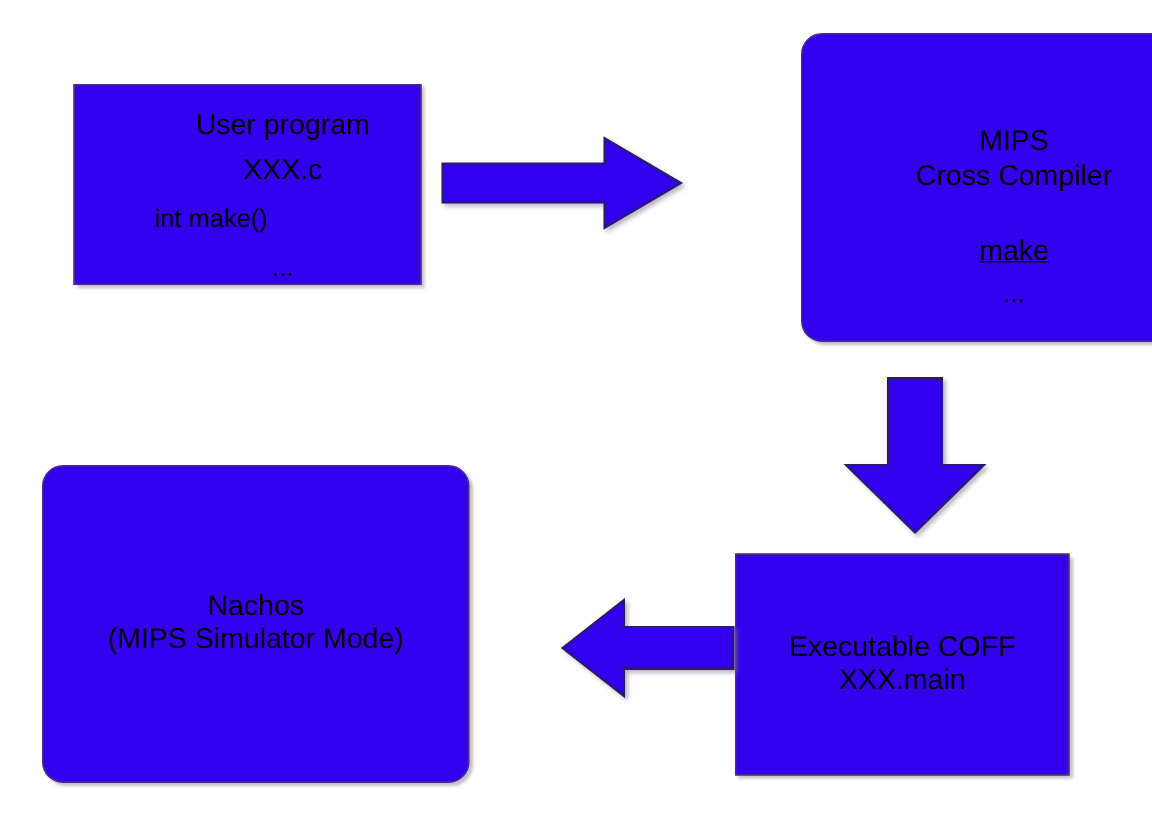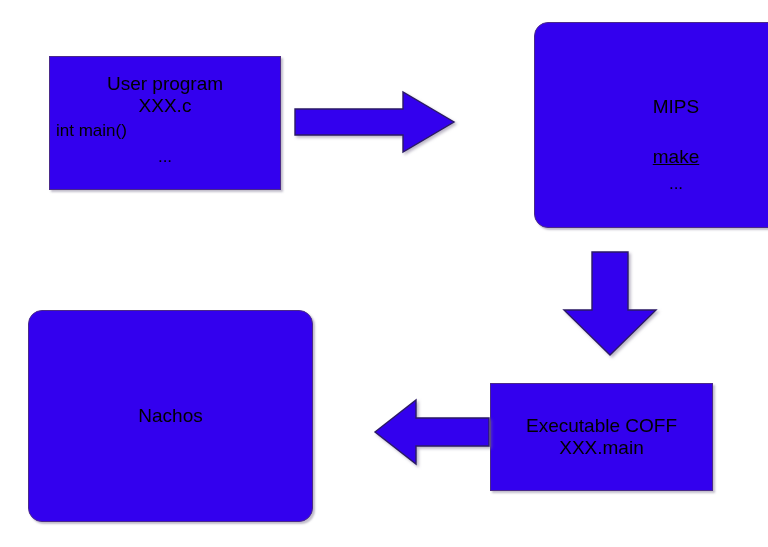"User program" #node-user-program { justify-content: flex-start -> space-between; padding-left: none -> 47px }
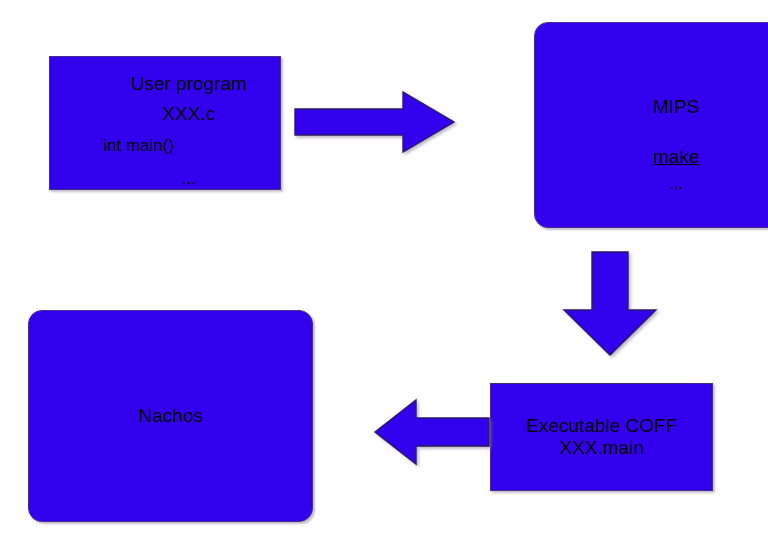"Cross Compiler" span.line { html: none -> <span>Cross Compiler</span> }
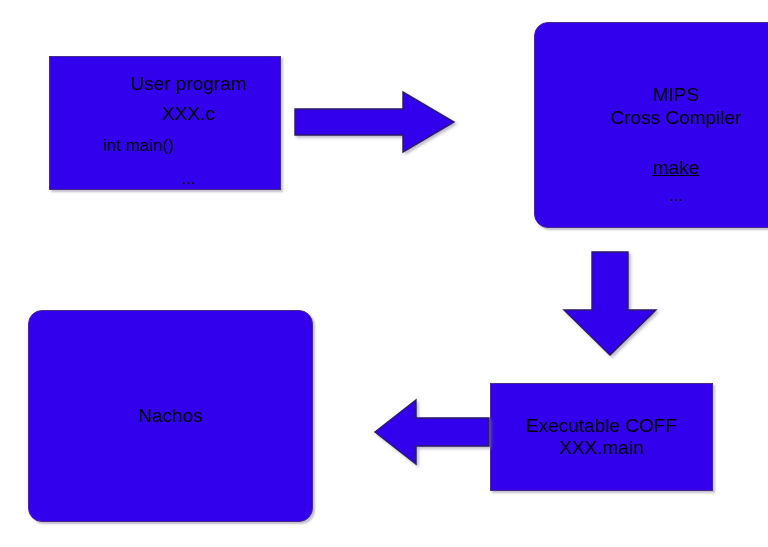"int main()" span.line { text: main -> make }
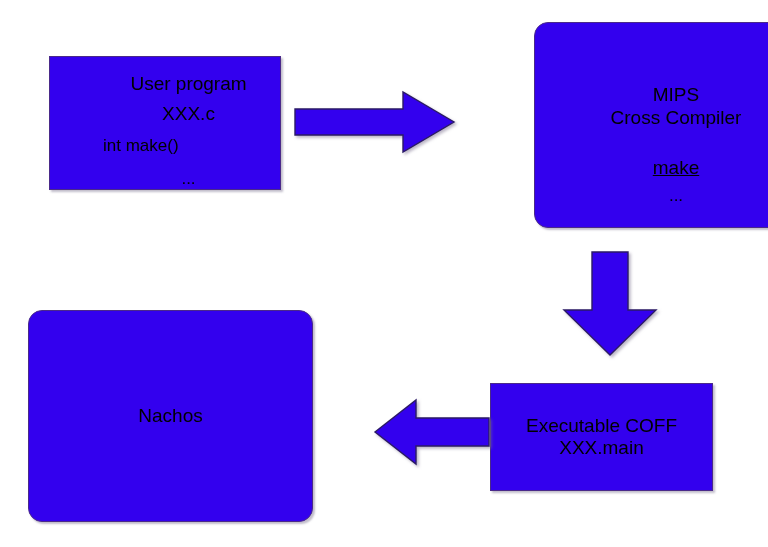"(MIPS Simulator Mode)" span.line { html: none -> <span>(MIPS Simulator Mode)</span> }
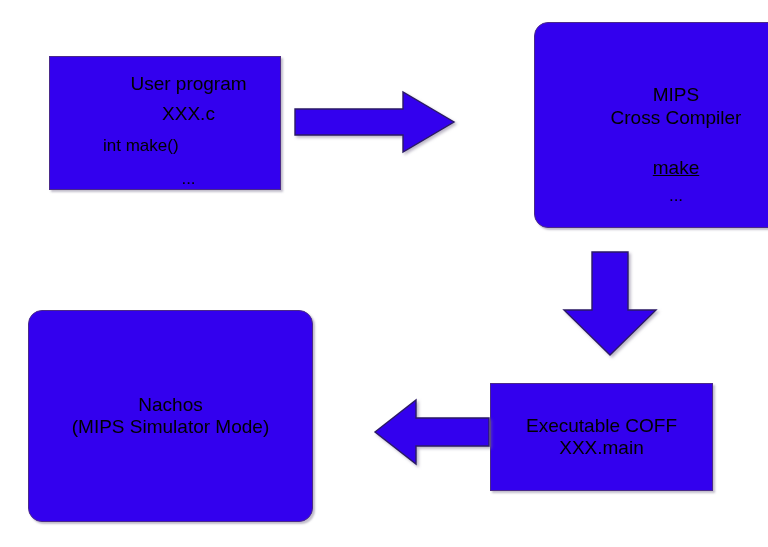"Executable COFF" #node-coff { height: 108px -> 148px; margin-top: 14px -> none }
